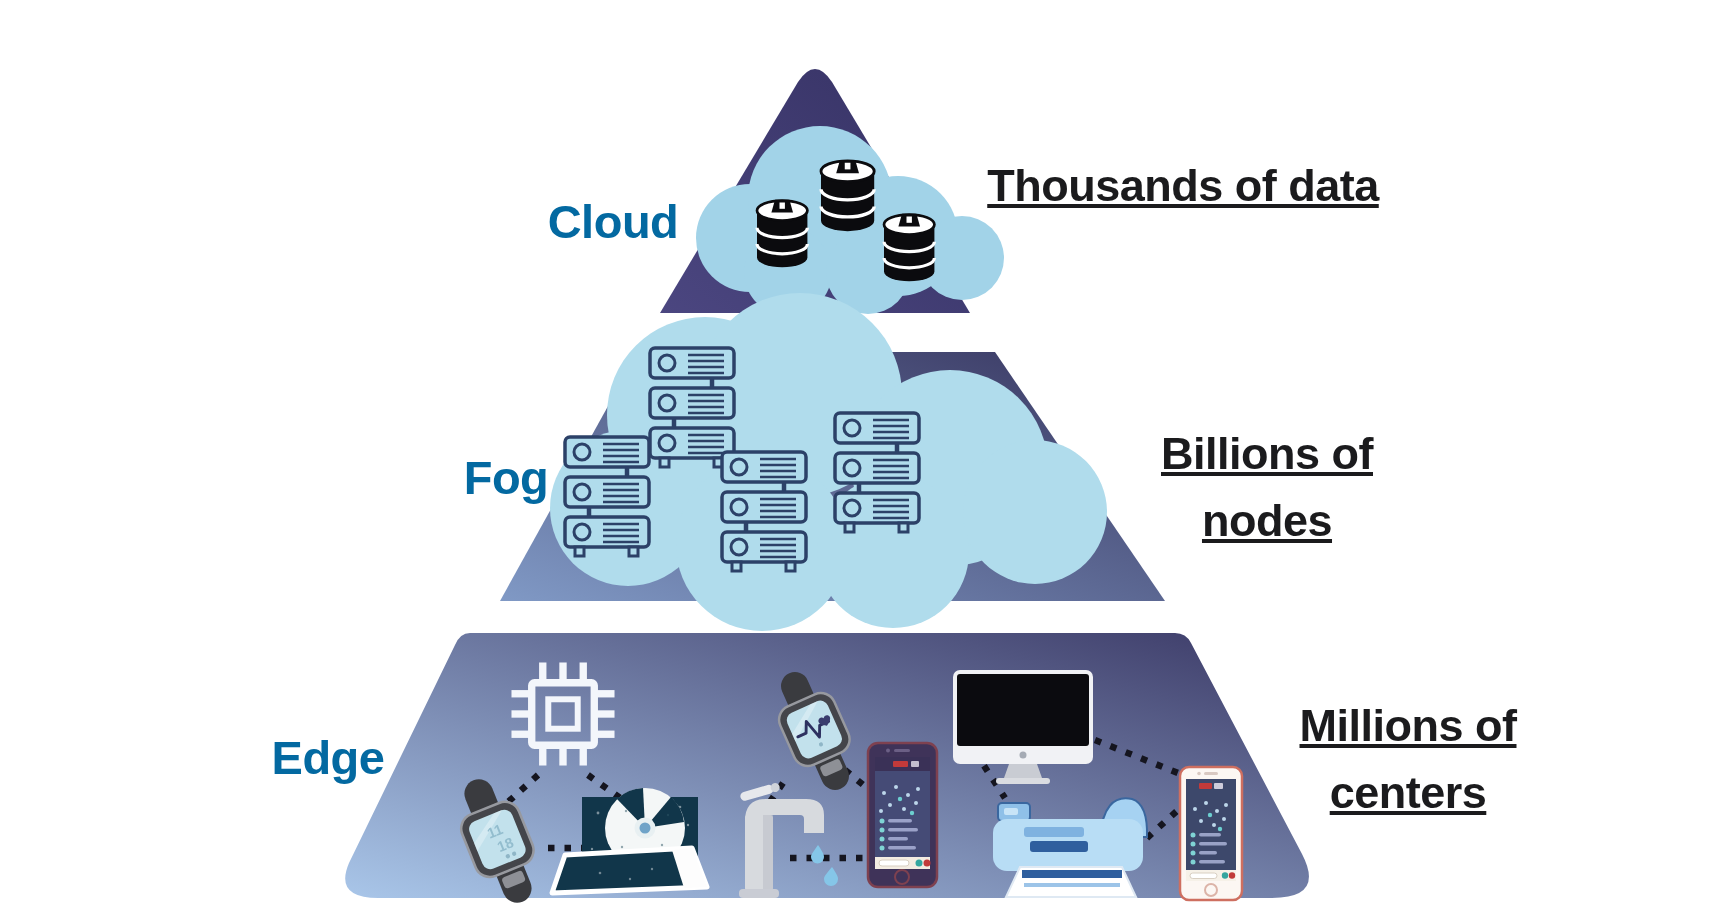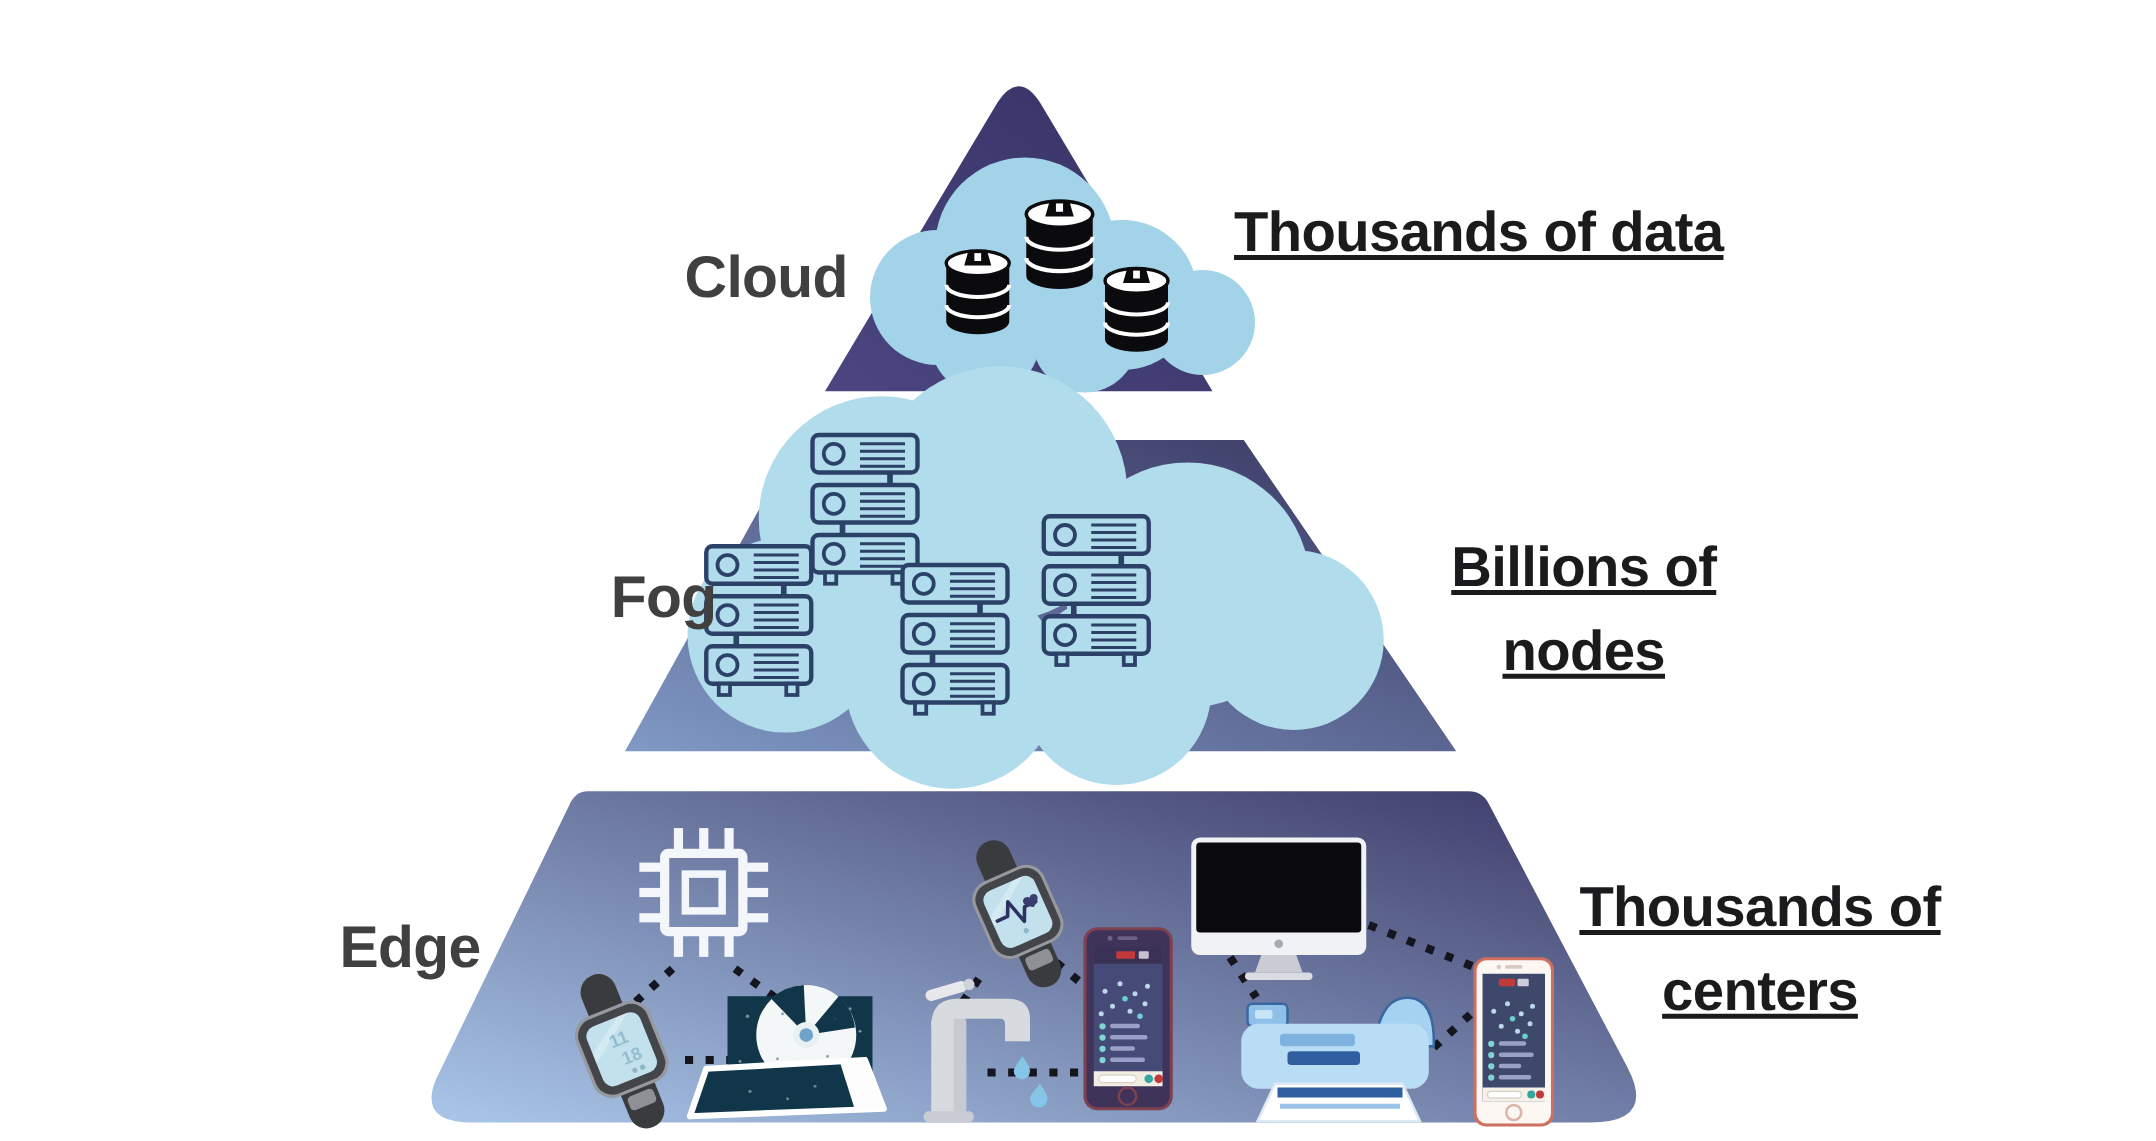"Cloud" .layer-label { color: #404040 -> #0369a1 }
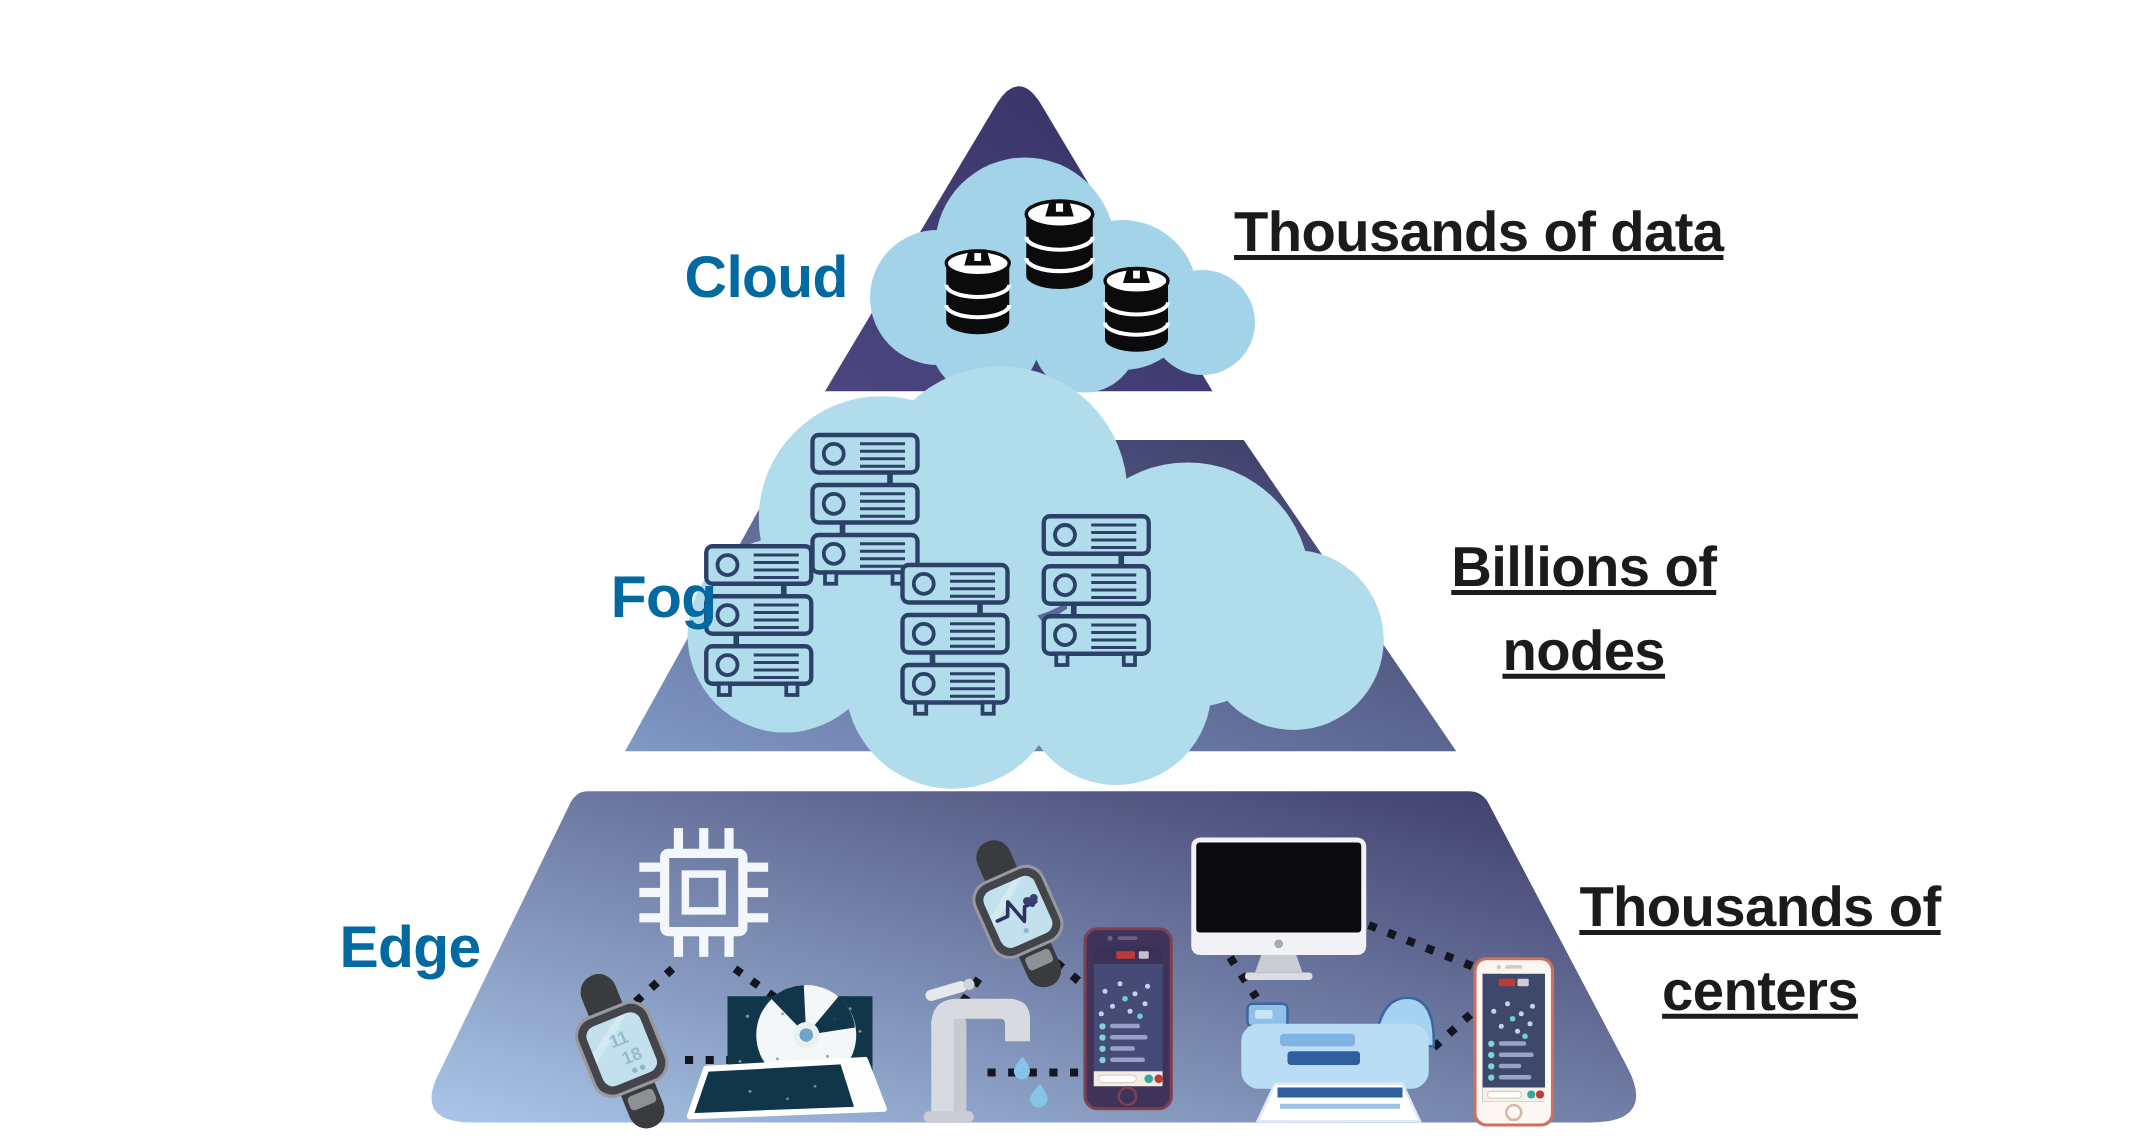"Fog" div.layer-label { left: 531px -> 506px }
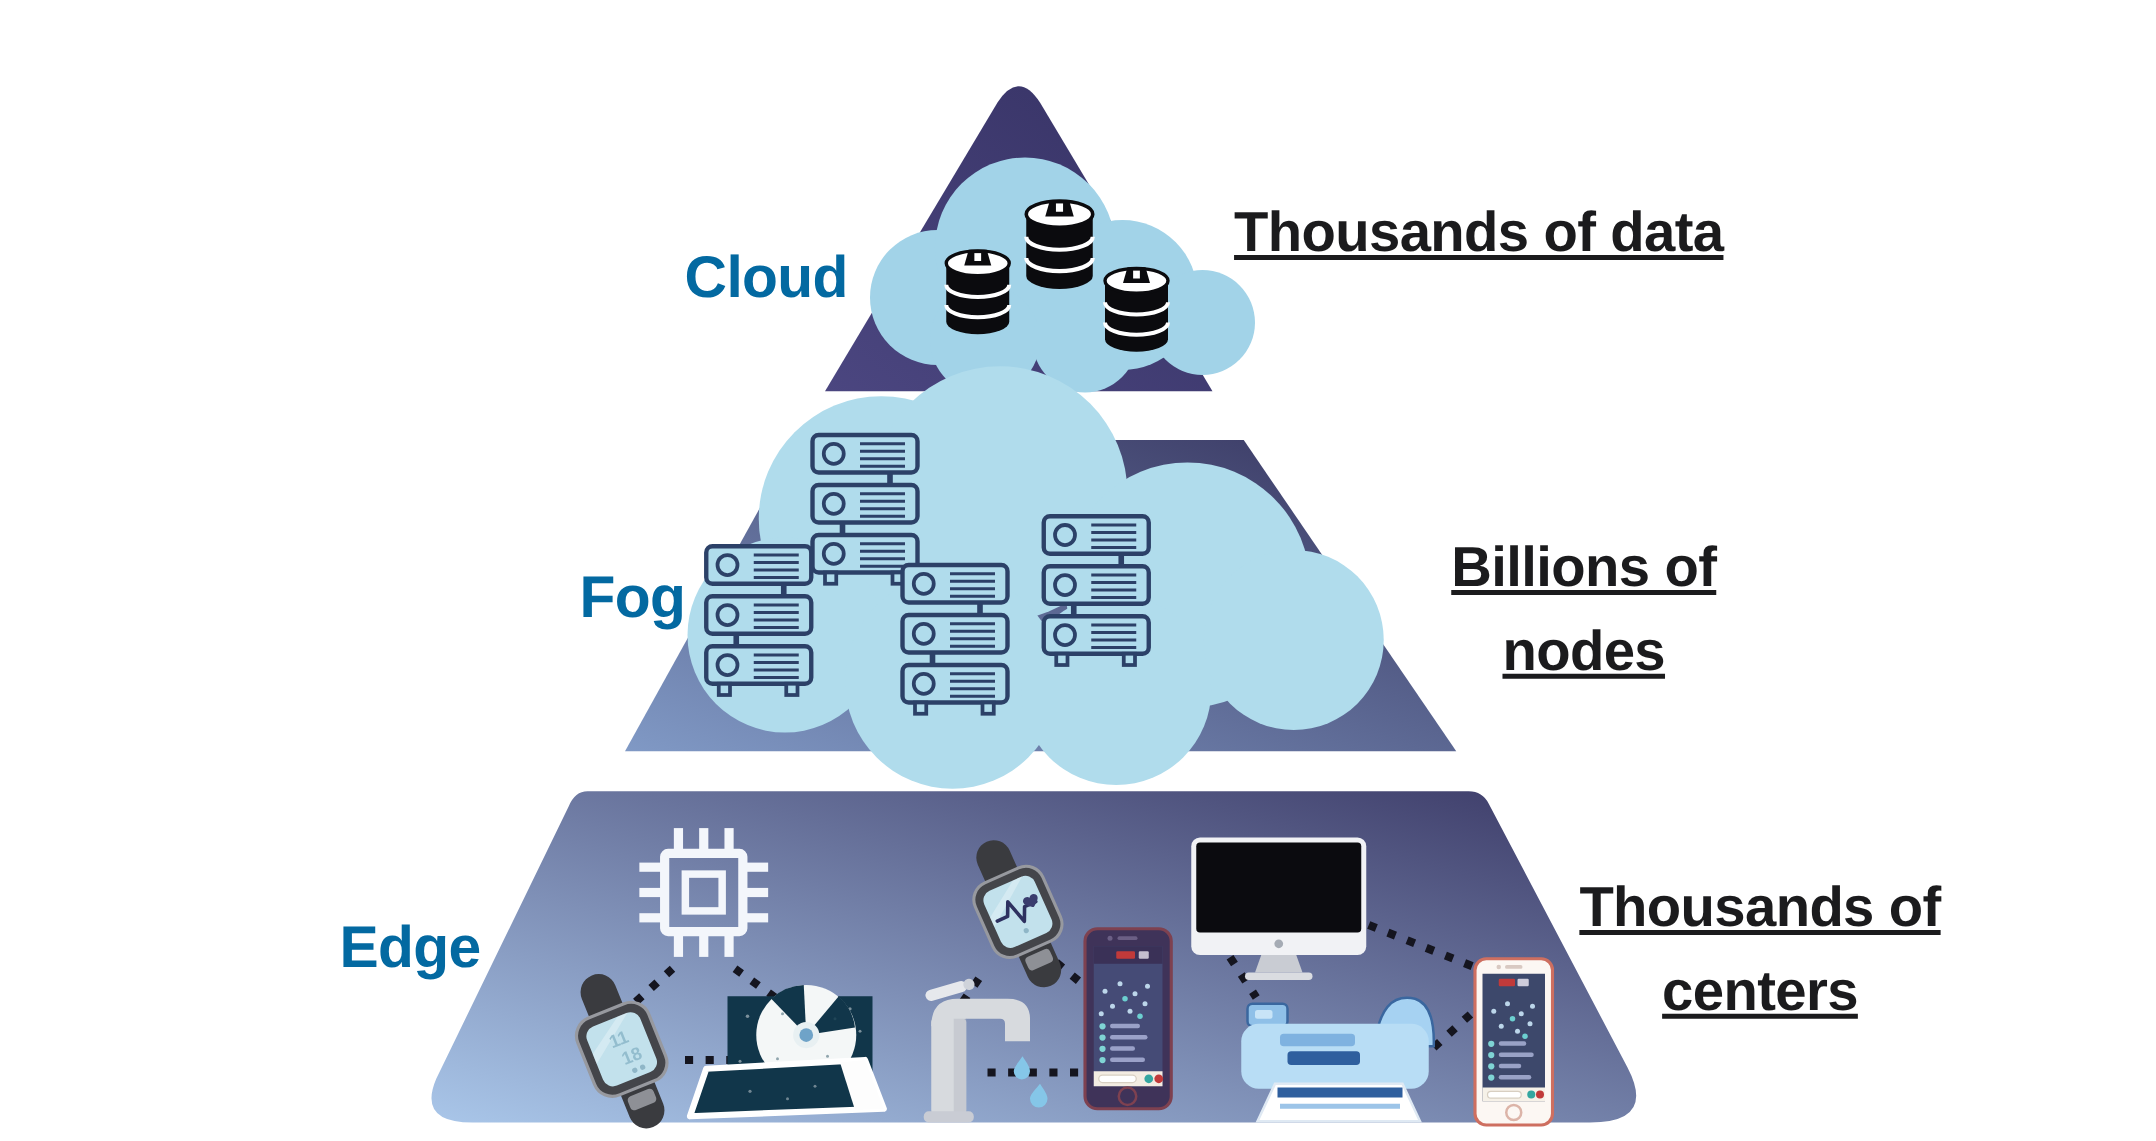"Thousands of" span { text: Thousands -> Millions }
